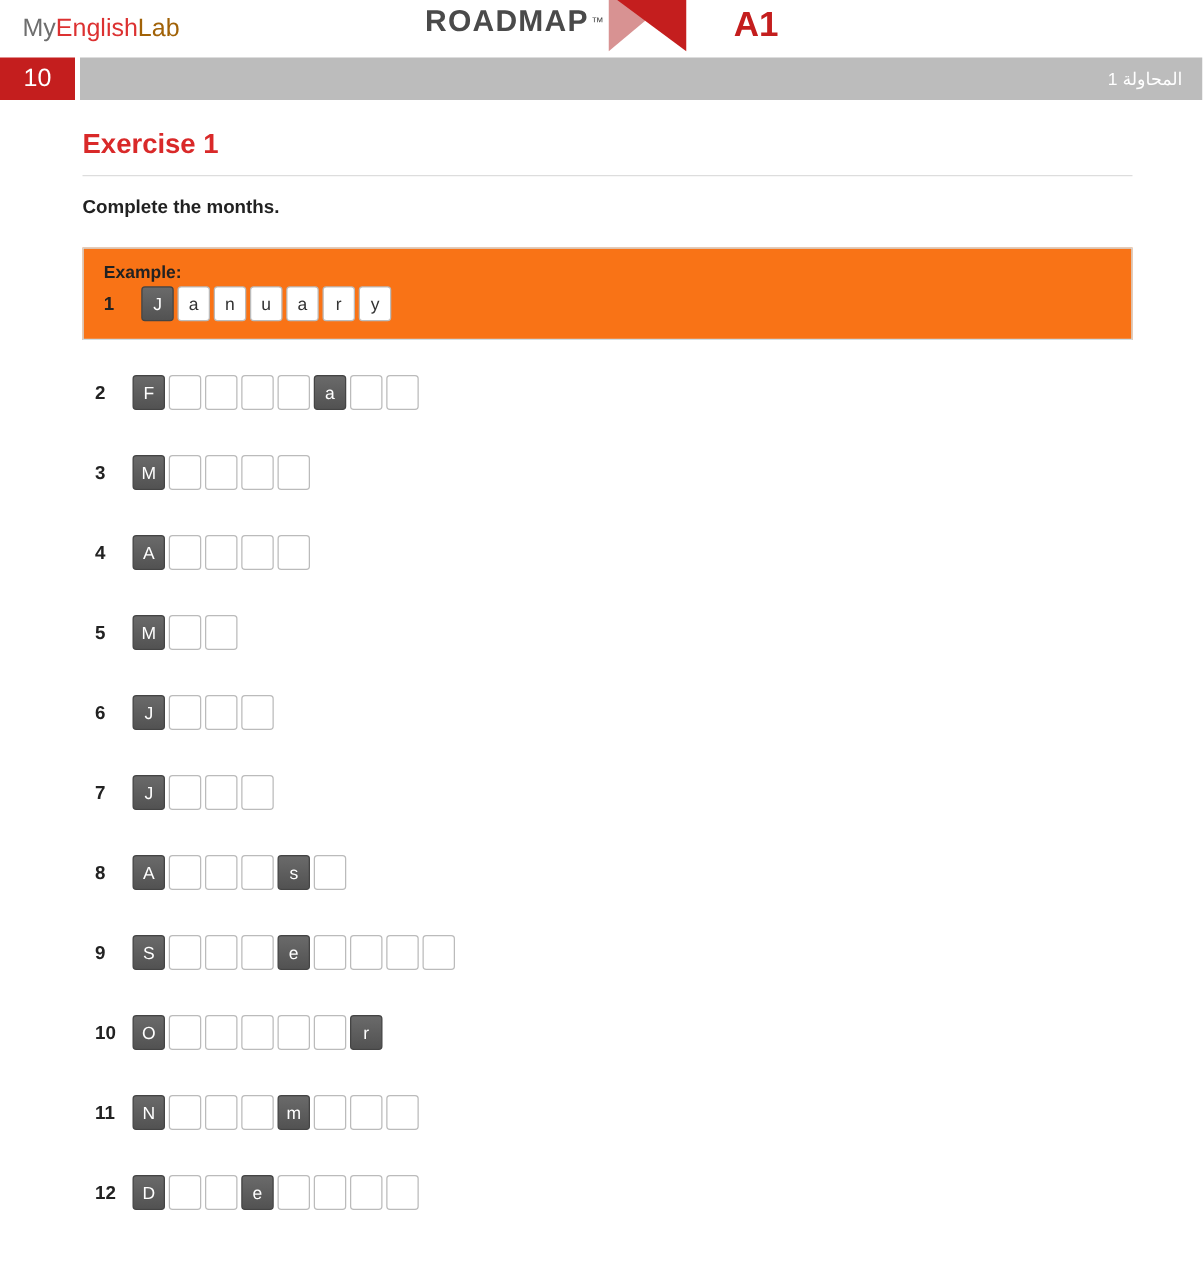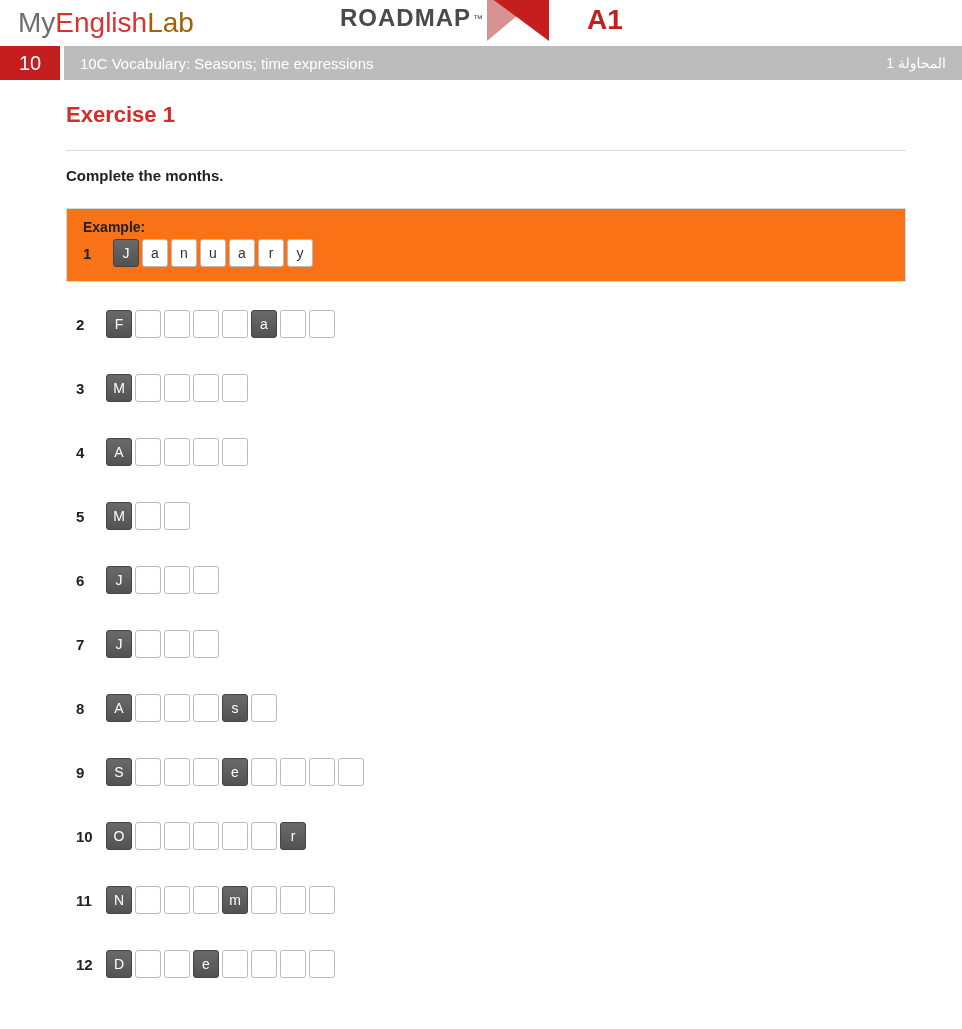"My" .logo-mel { font-size: 28px -> 20px }
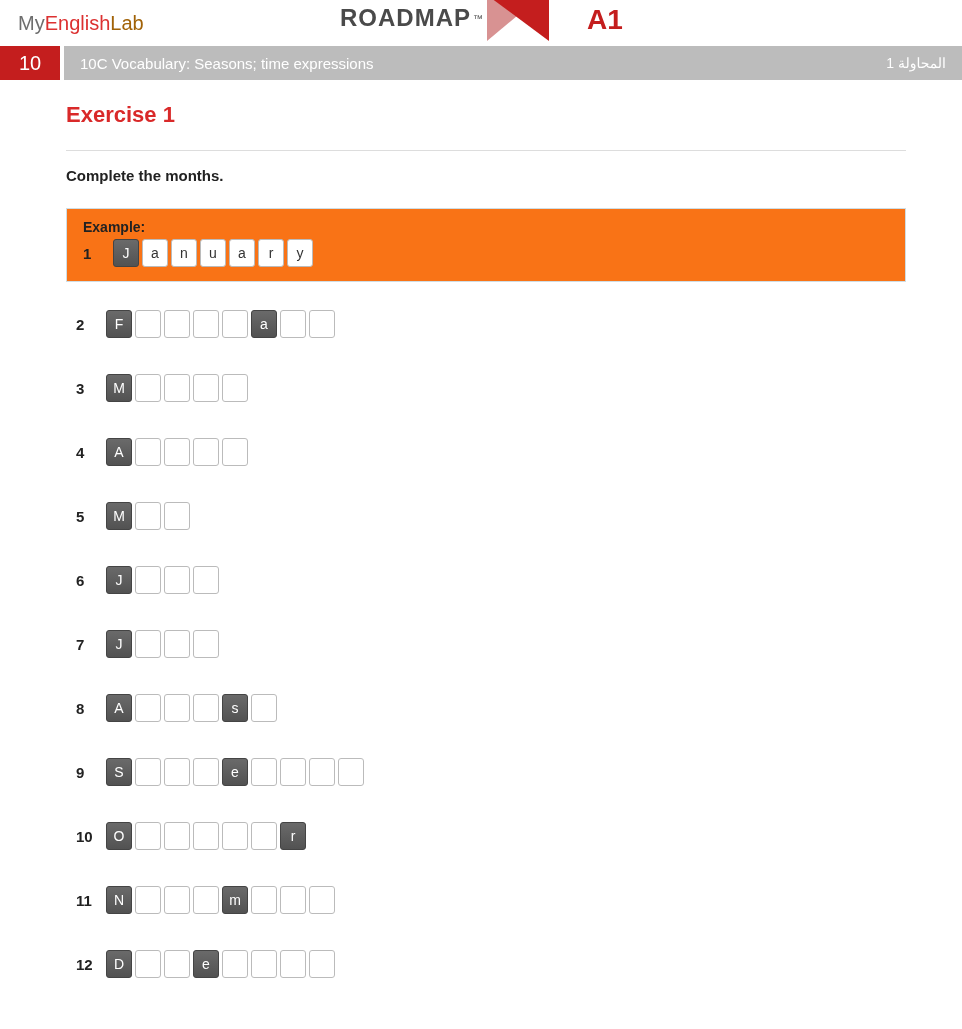"10C Vocabulary: Seasons; time" span { html: <span>10C Vocabulary: Seasons; time expressions</span> -> none }
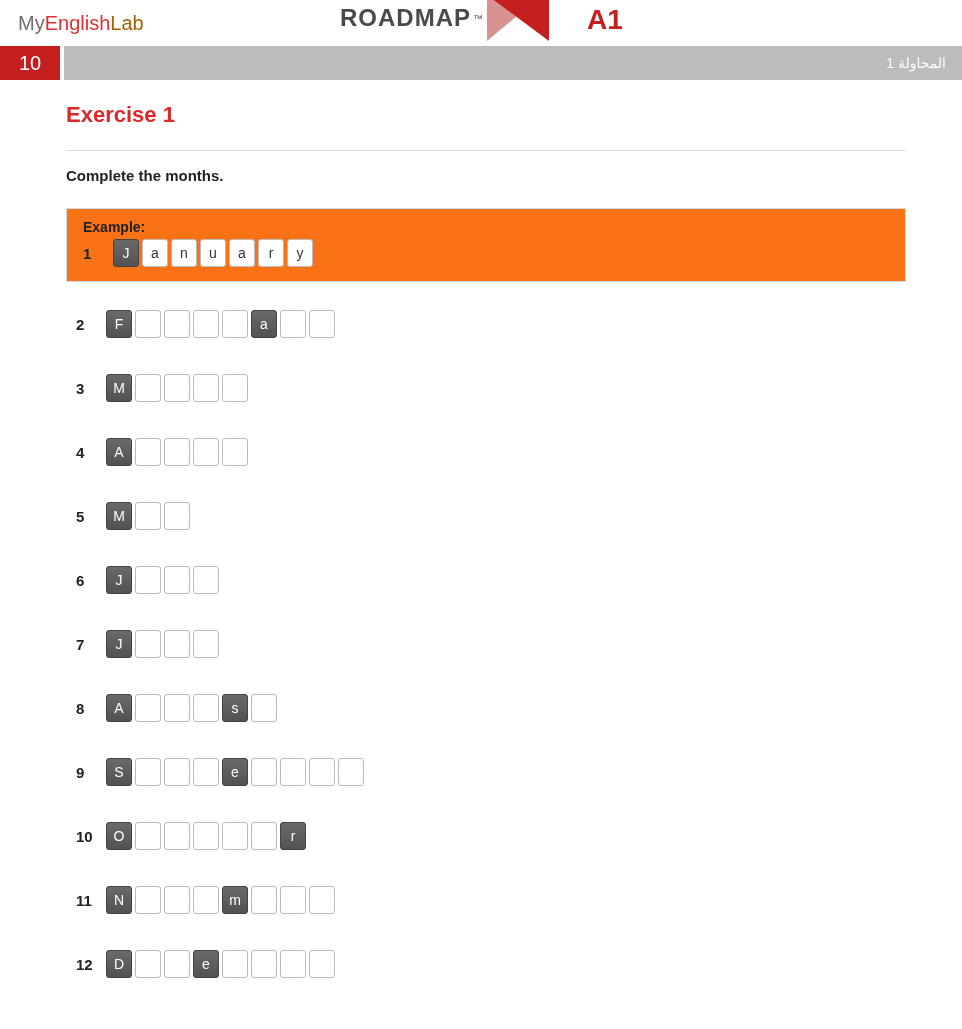"Exercise 1" .ex-title { margin-bottom: 22px -> 12px }
